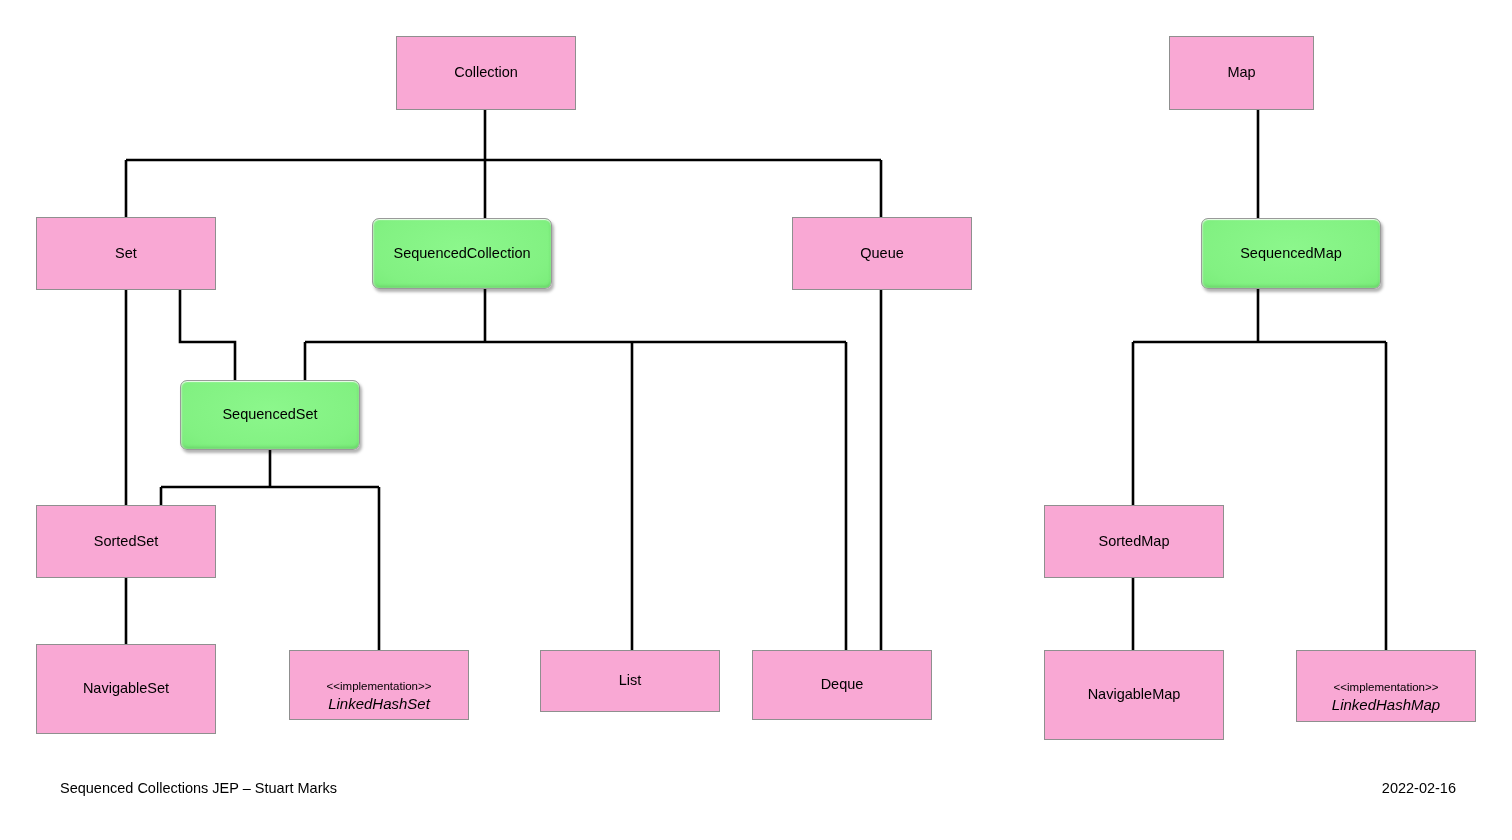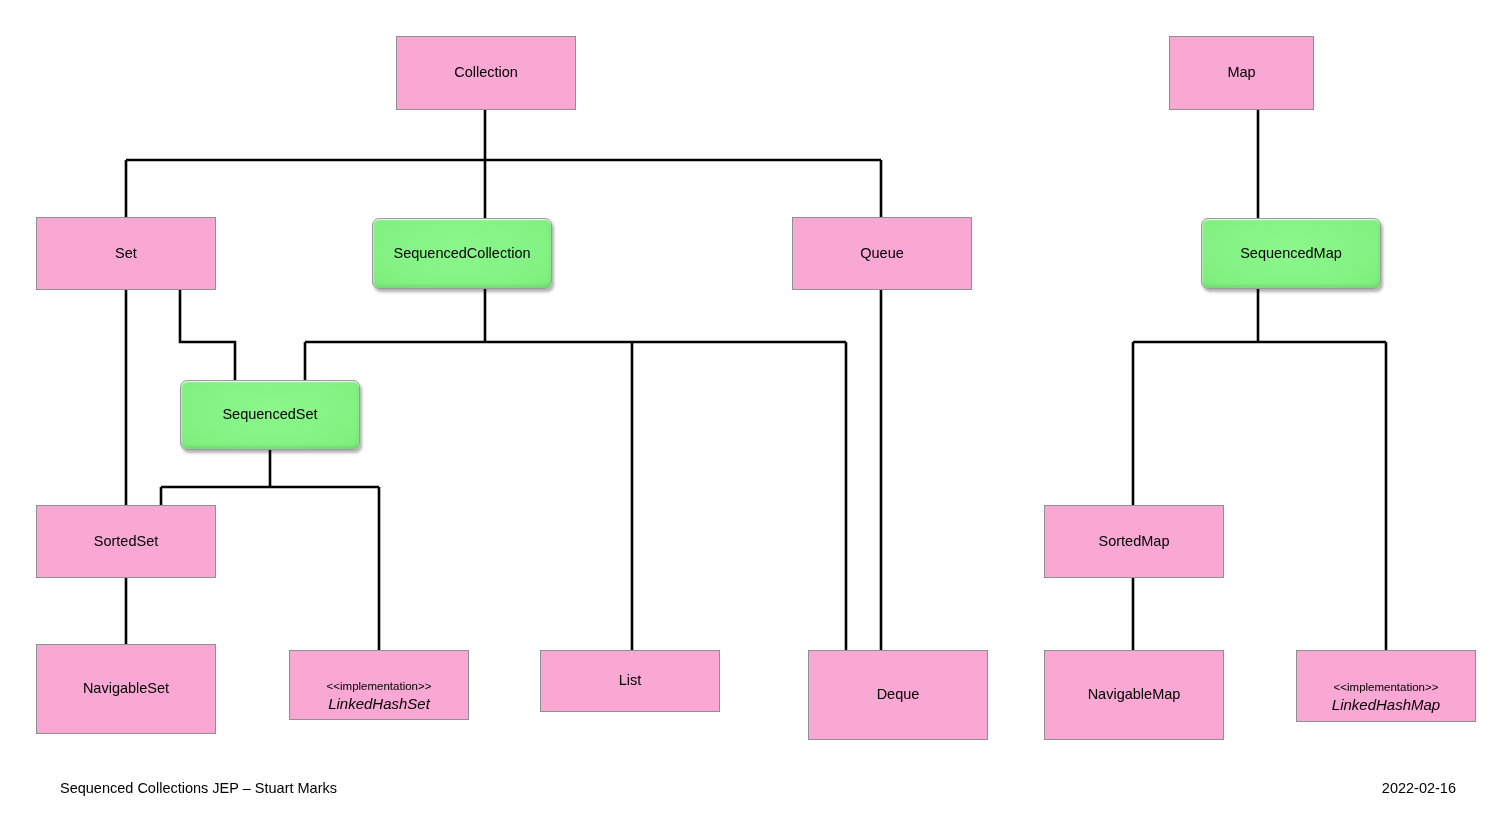"Deque" div.node-box { height: 90px -> 70px; left: 808px -> 752px }
